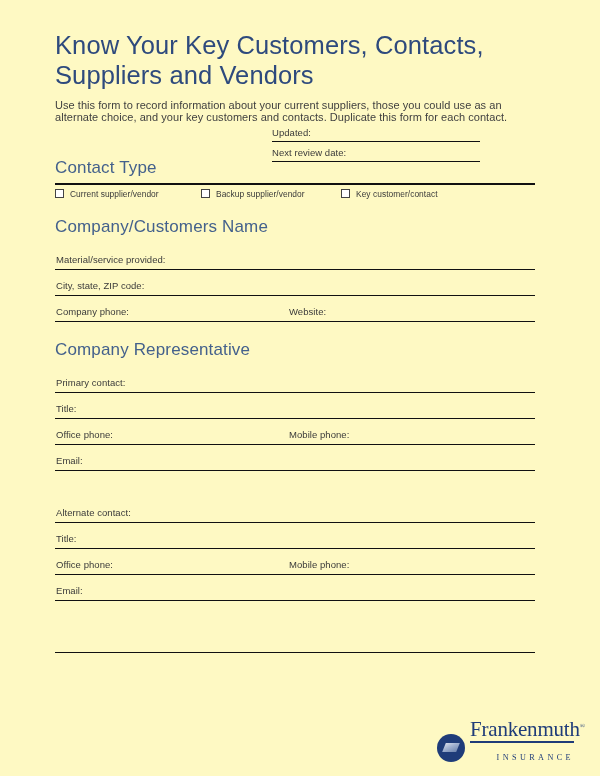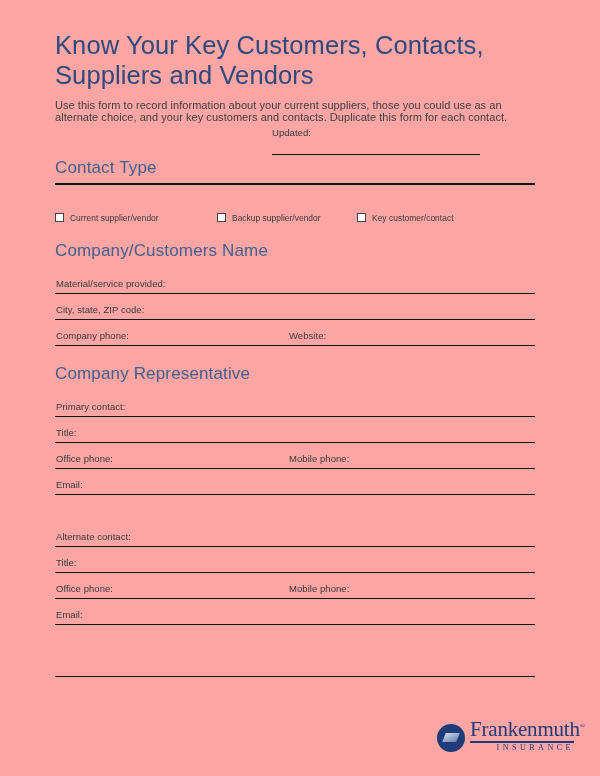"Know Your Key Customers, Contacts," .page { background: #fca5a5 -> #fef9c3 }
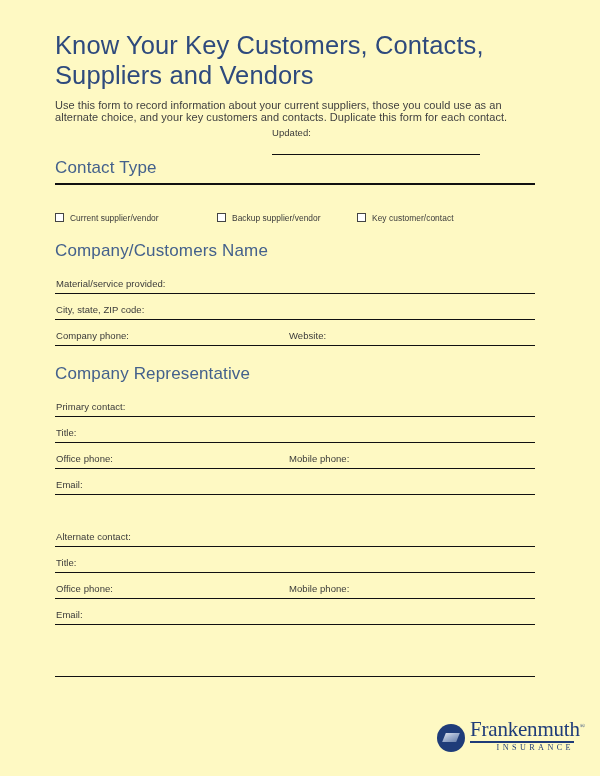"Updated:" .meta-row { padding-bottom: 16px -> 3px }
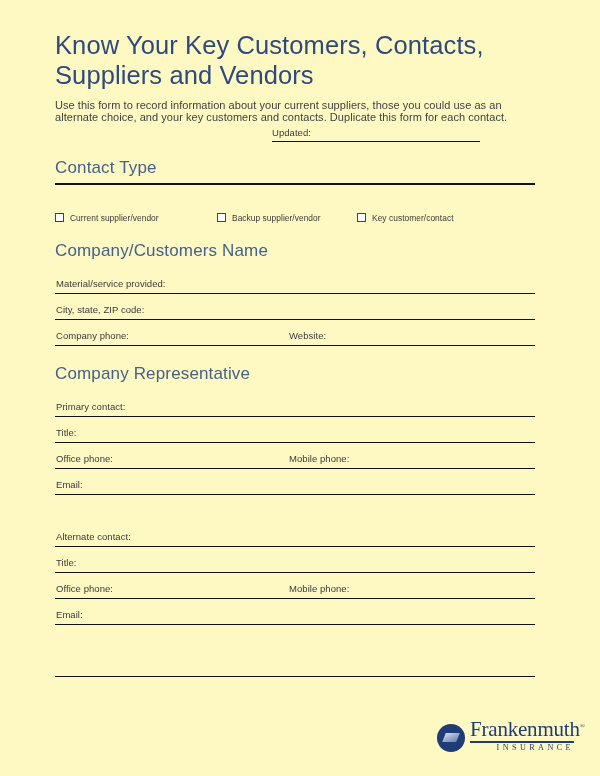"Next review date:" div.meta-row { html: none -> <div> <span>Next review date:</span> </div> }
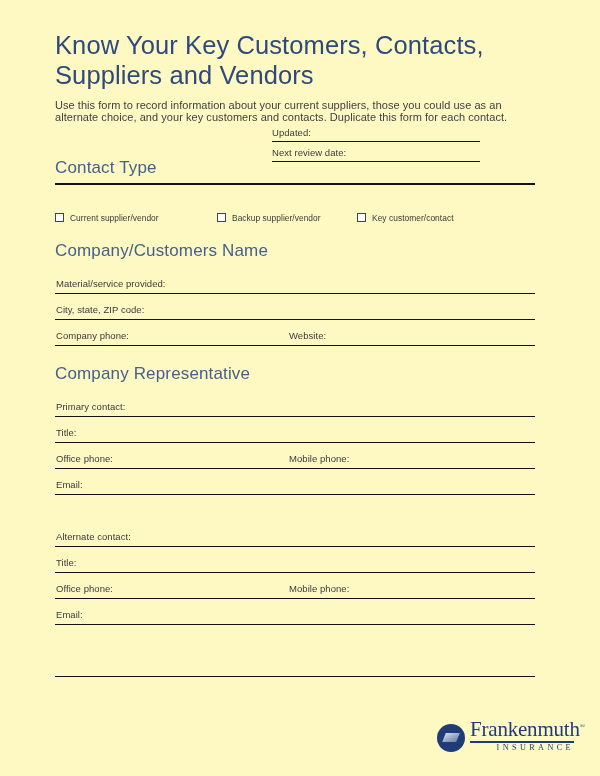"Current supplier/vendor" .checkbox-row { padding-top: 28px -> 4px }
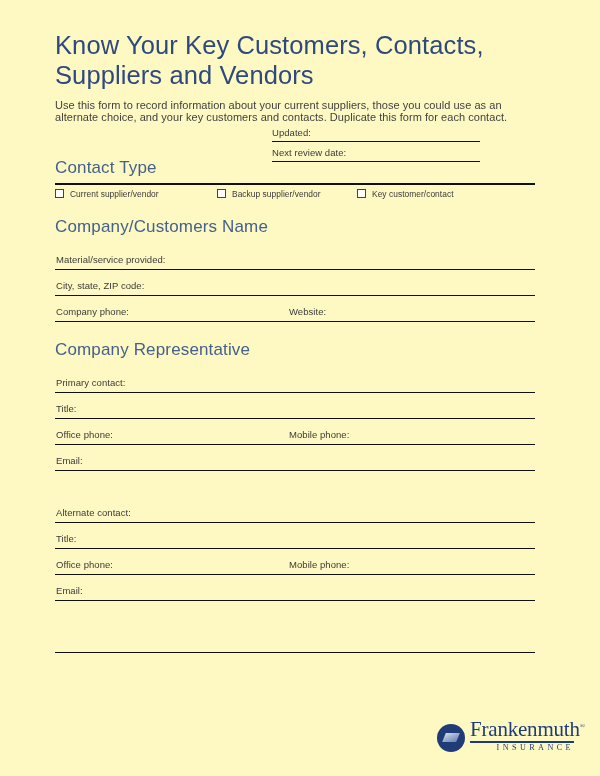"Backup supplier/vendor" .cb-item.i1 { margin-left: 16px -> none }
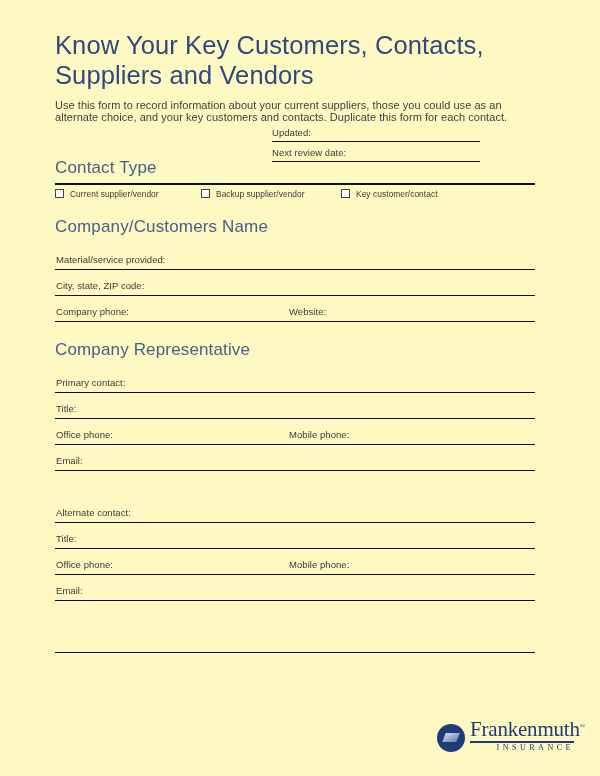"INSURANCE" .logo-sub { margin-top: 0 -> 10px }
